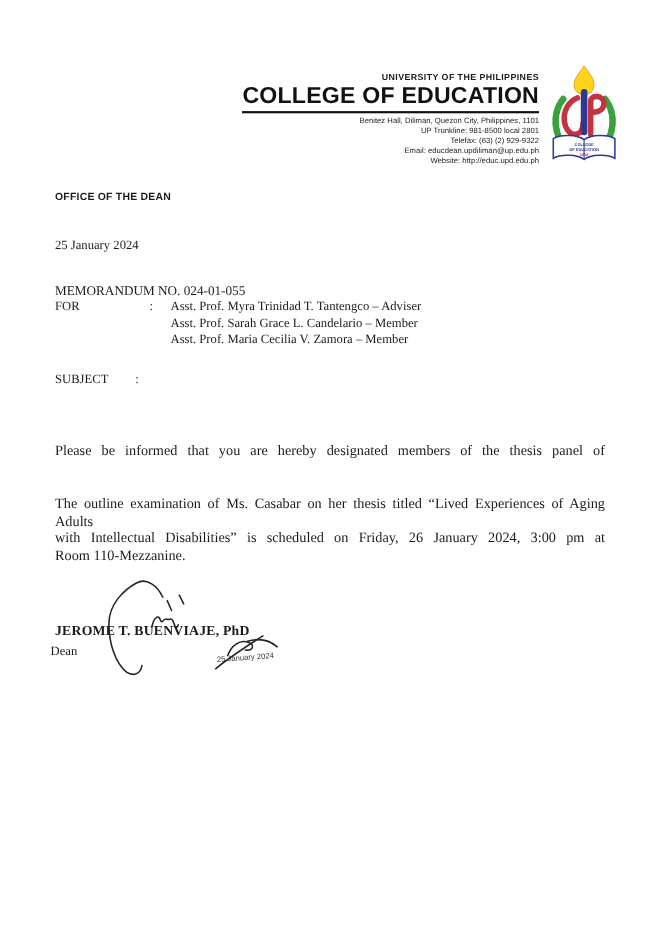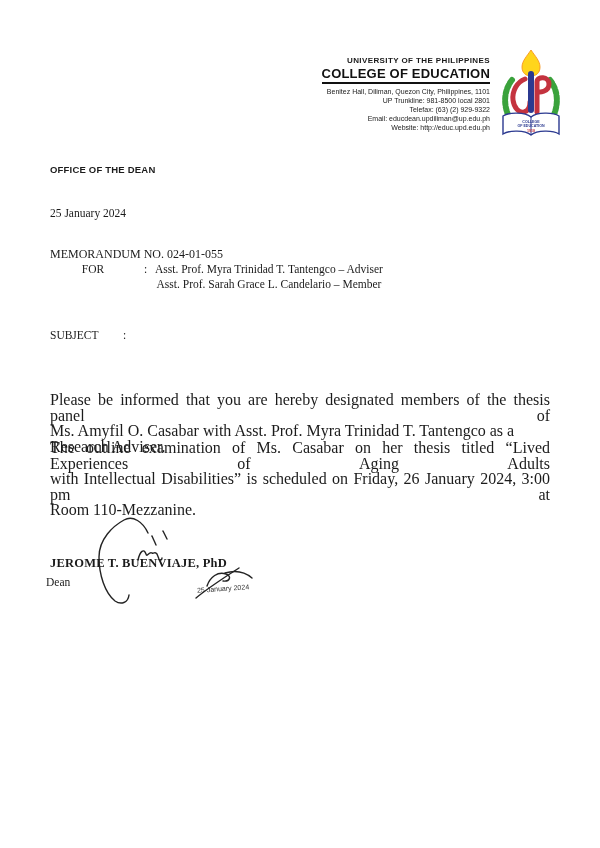"UNIVERSITY OF THE PHILIPPINES" .page { margin: 4px auto -> 14px auto }
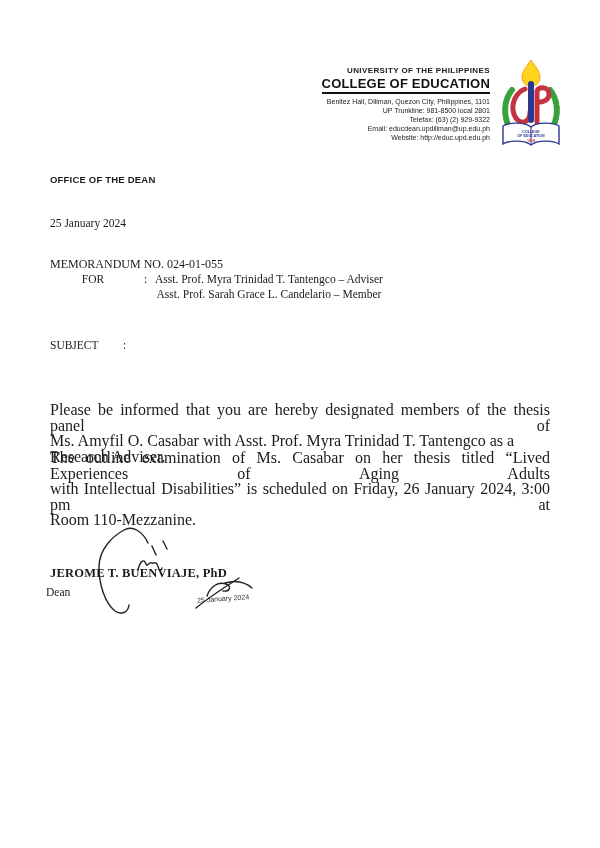"COLLEGE OF EDUCATION" .college-name { font-size: 13px -> 21px }
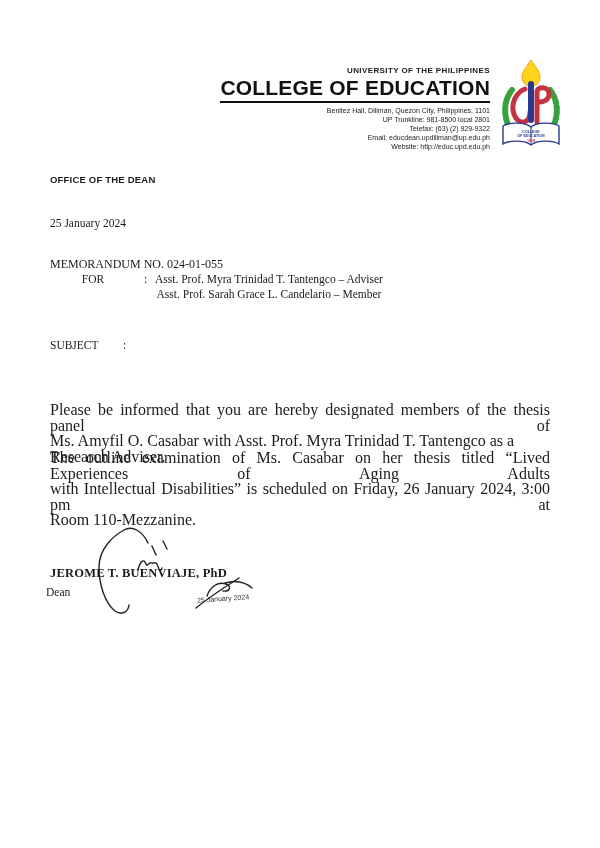"FOR" .for-row { text-align: center -> none }
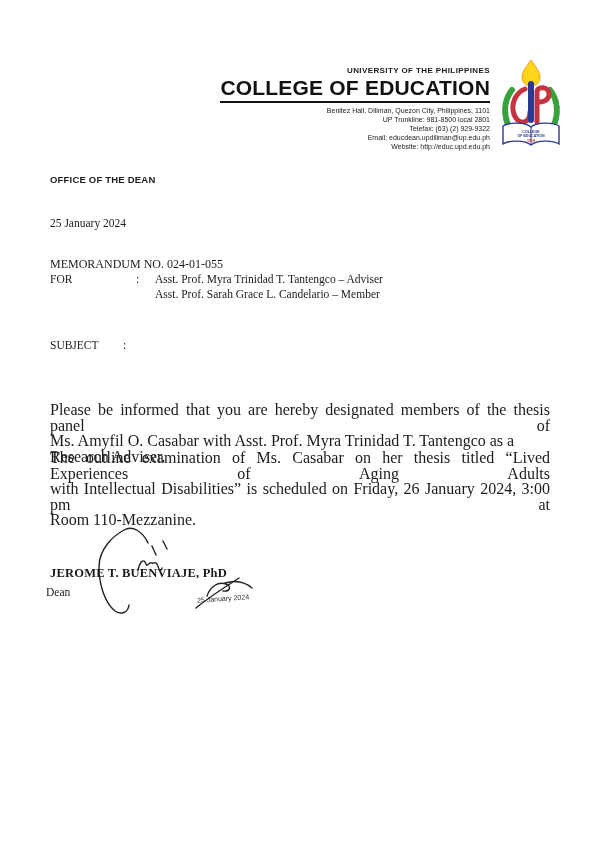"Asst. Prof. Maria Cecilia V." div { html: none -> <div>Asst. Prof. Maria Cecilia V. Zamora – Member</div> }
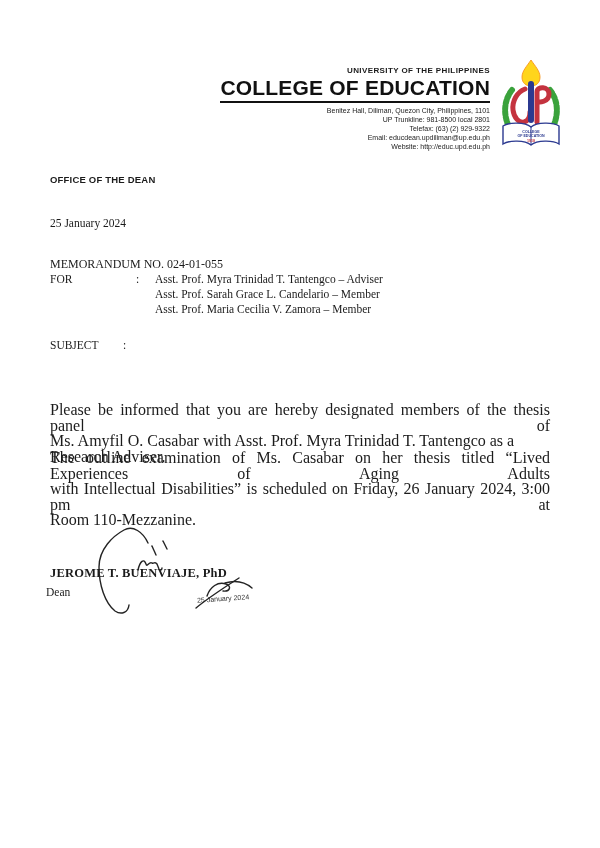"Please be informed that you" .para { font-size: 16px -> 13px }
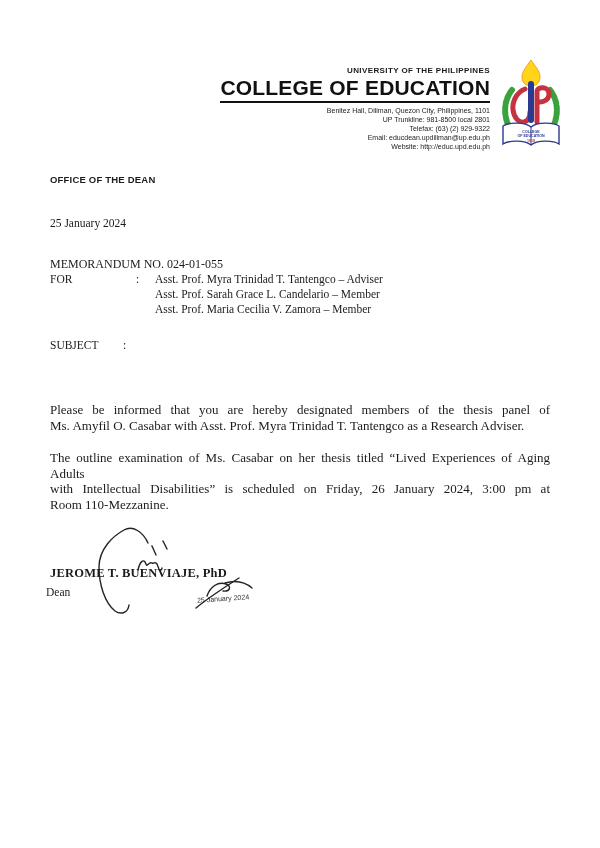"Ms. Amyfil O. Casabar with" div.line-l { html: <div>Ms. Amyfil O. Casabar with Asst. Prof. Myra Trinidad T. Tantengco as a Research Adviser.</div> -> none }
